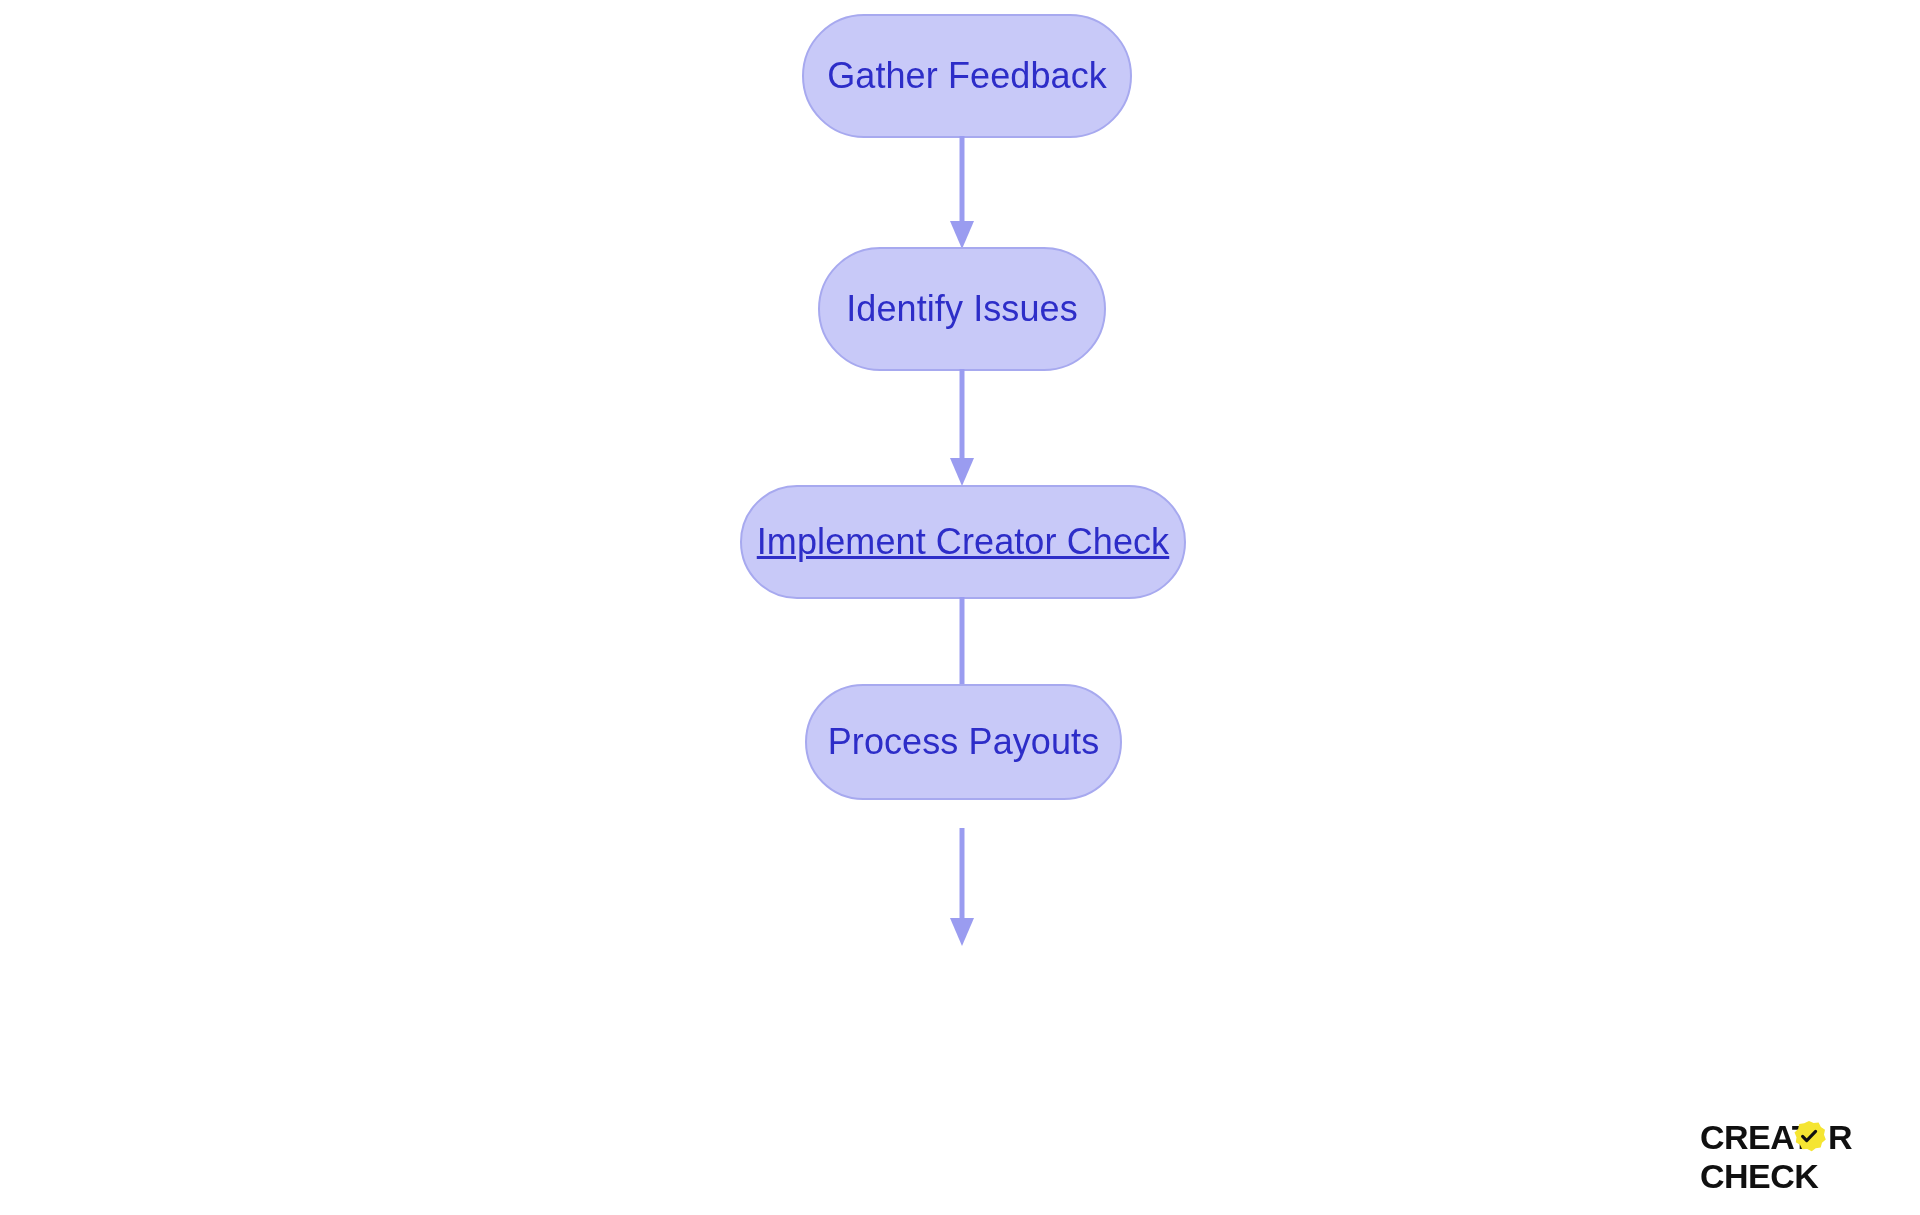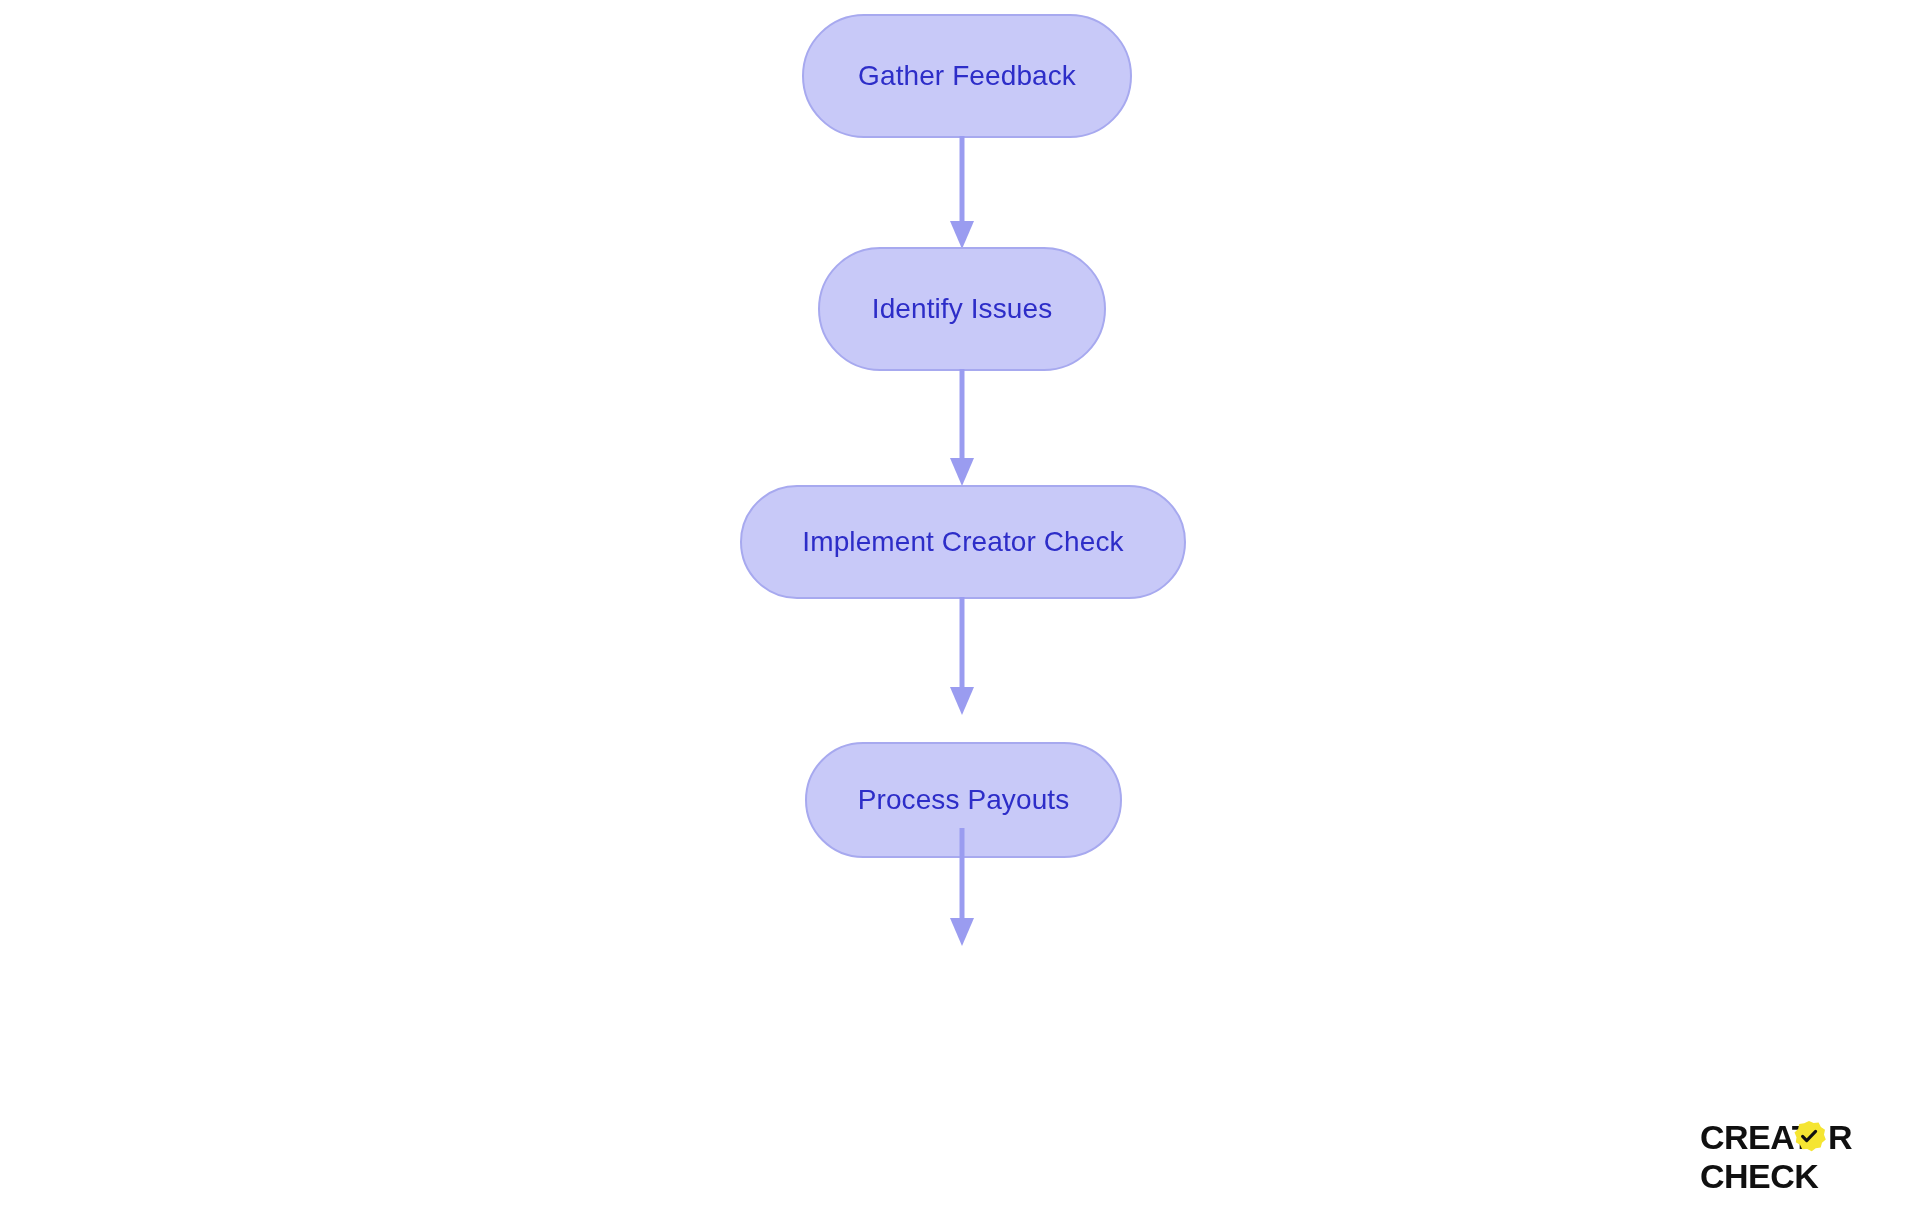"Gather Feedback" .flow-node { font-size: 28px -> 36px }
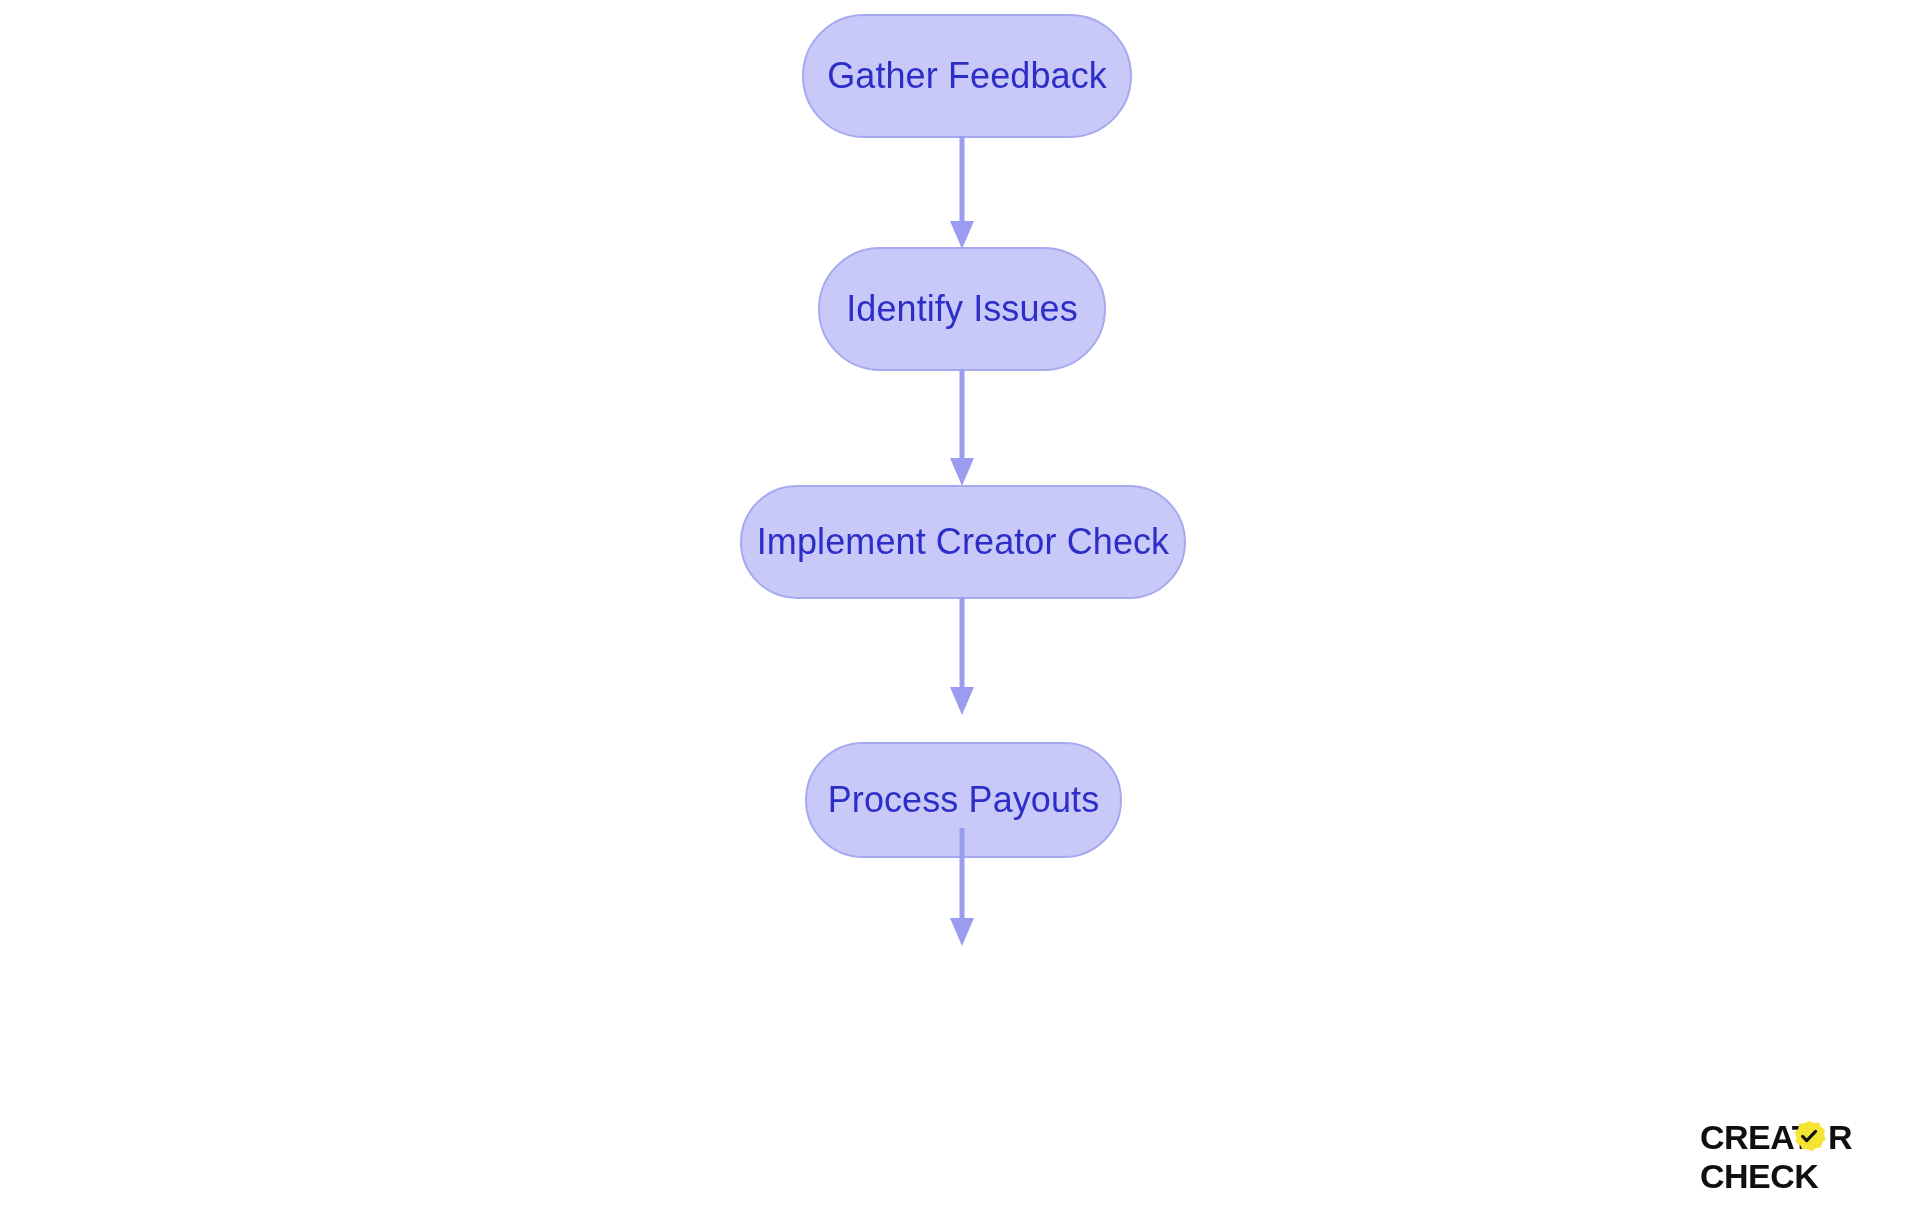"Implement Creator Check" .node-3 { text-decoration: none -> underline }
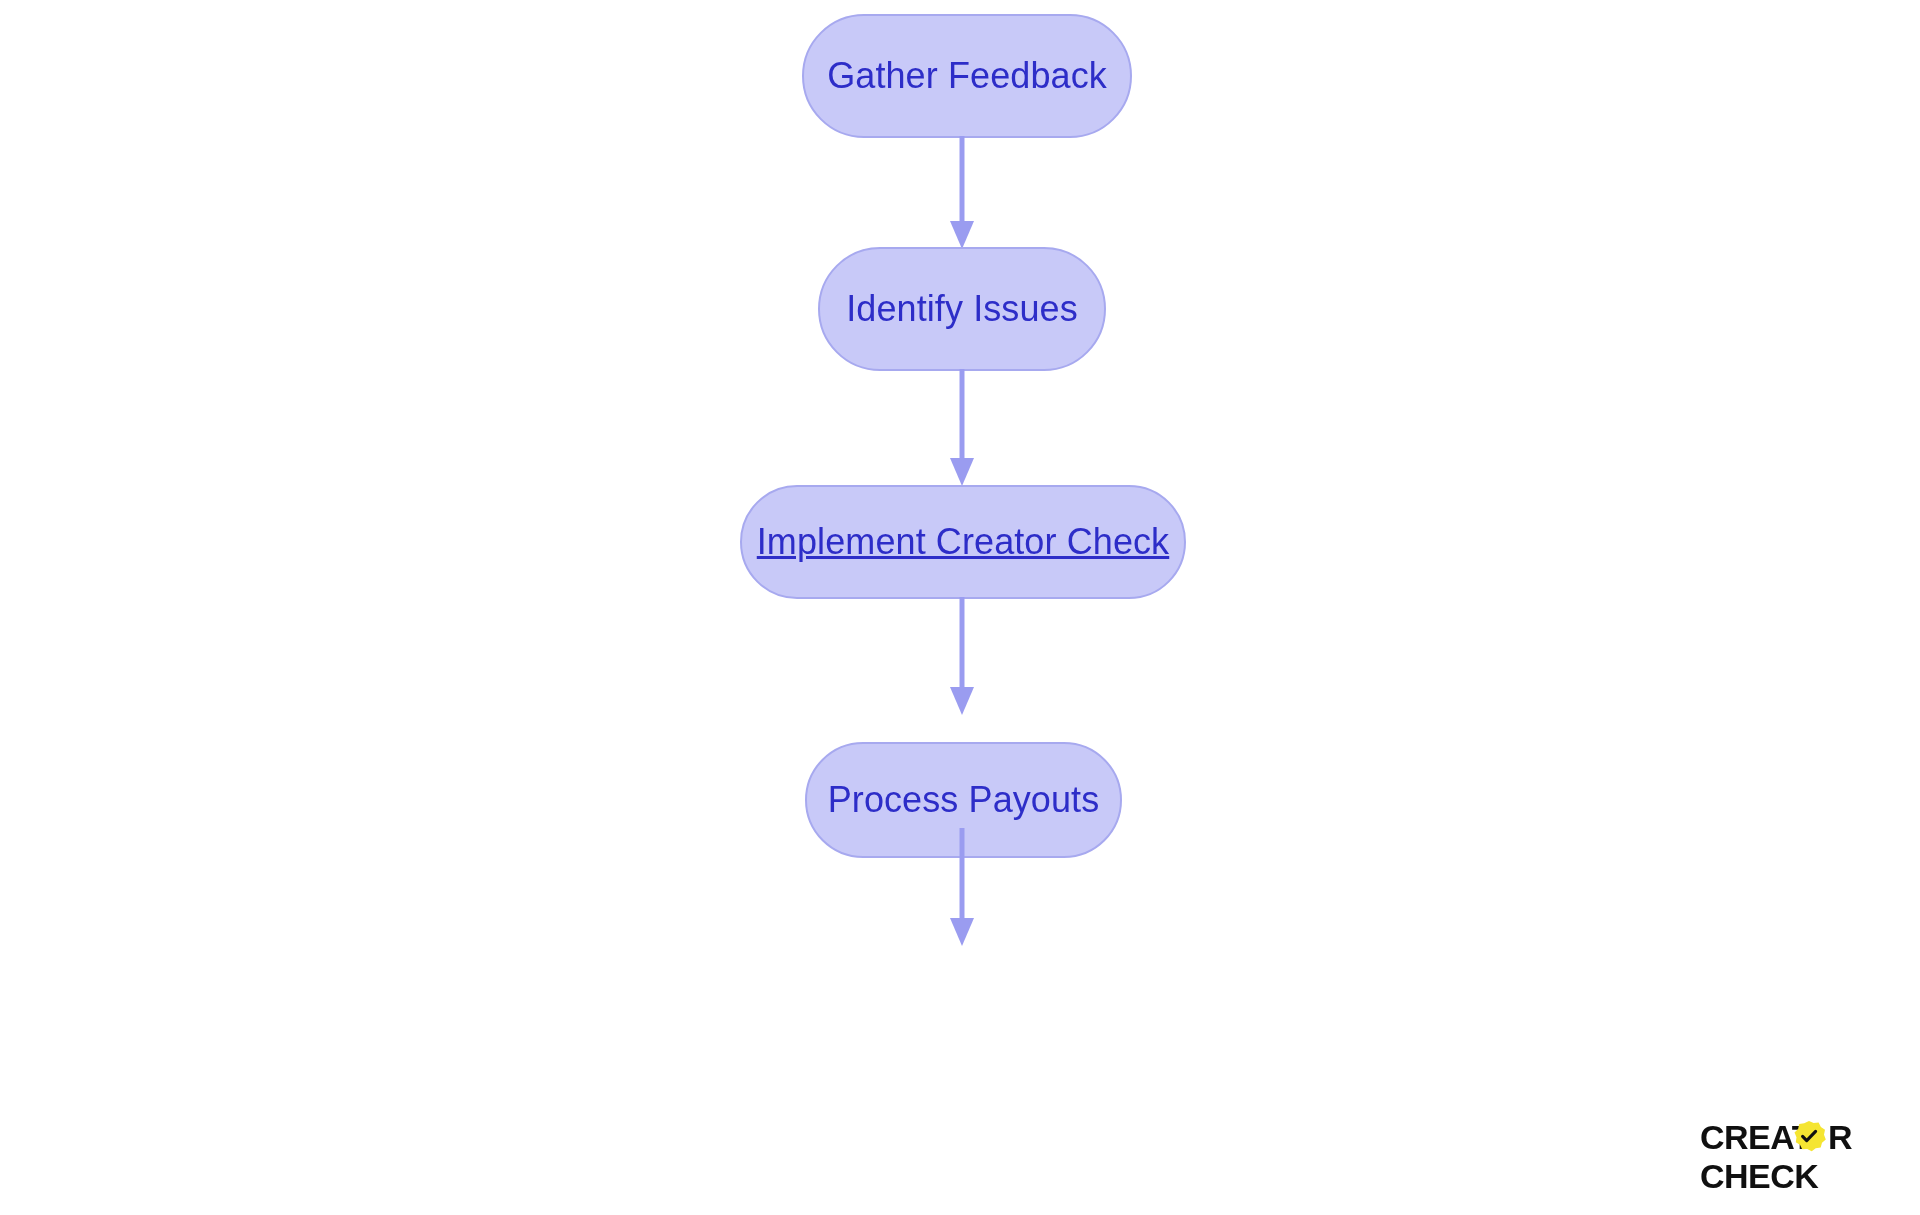"Process Payouts" .node-4 { top: 742px -> 684px }
